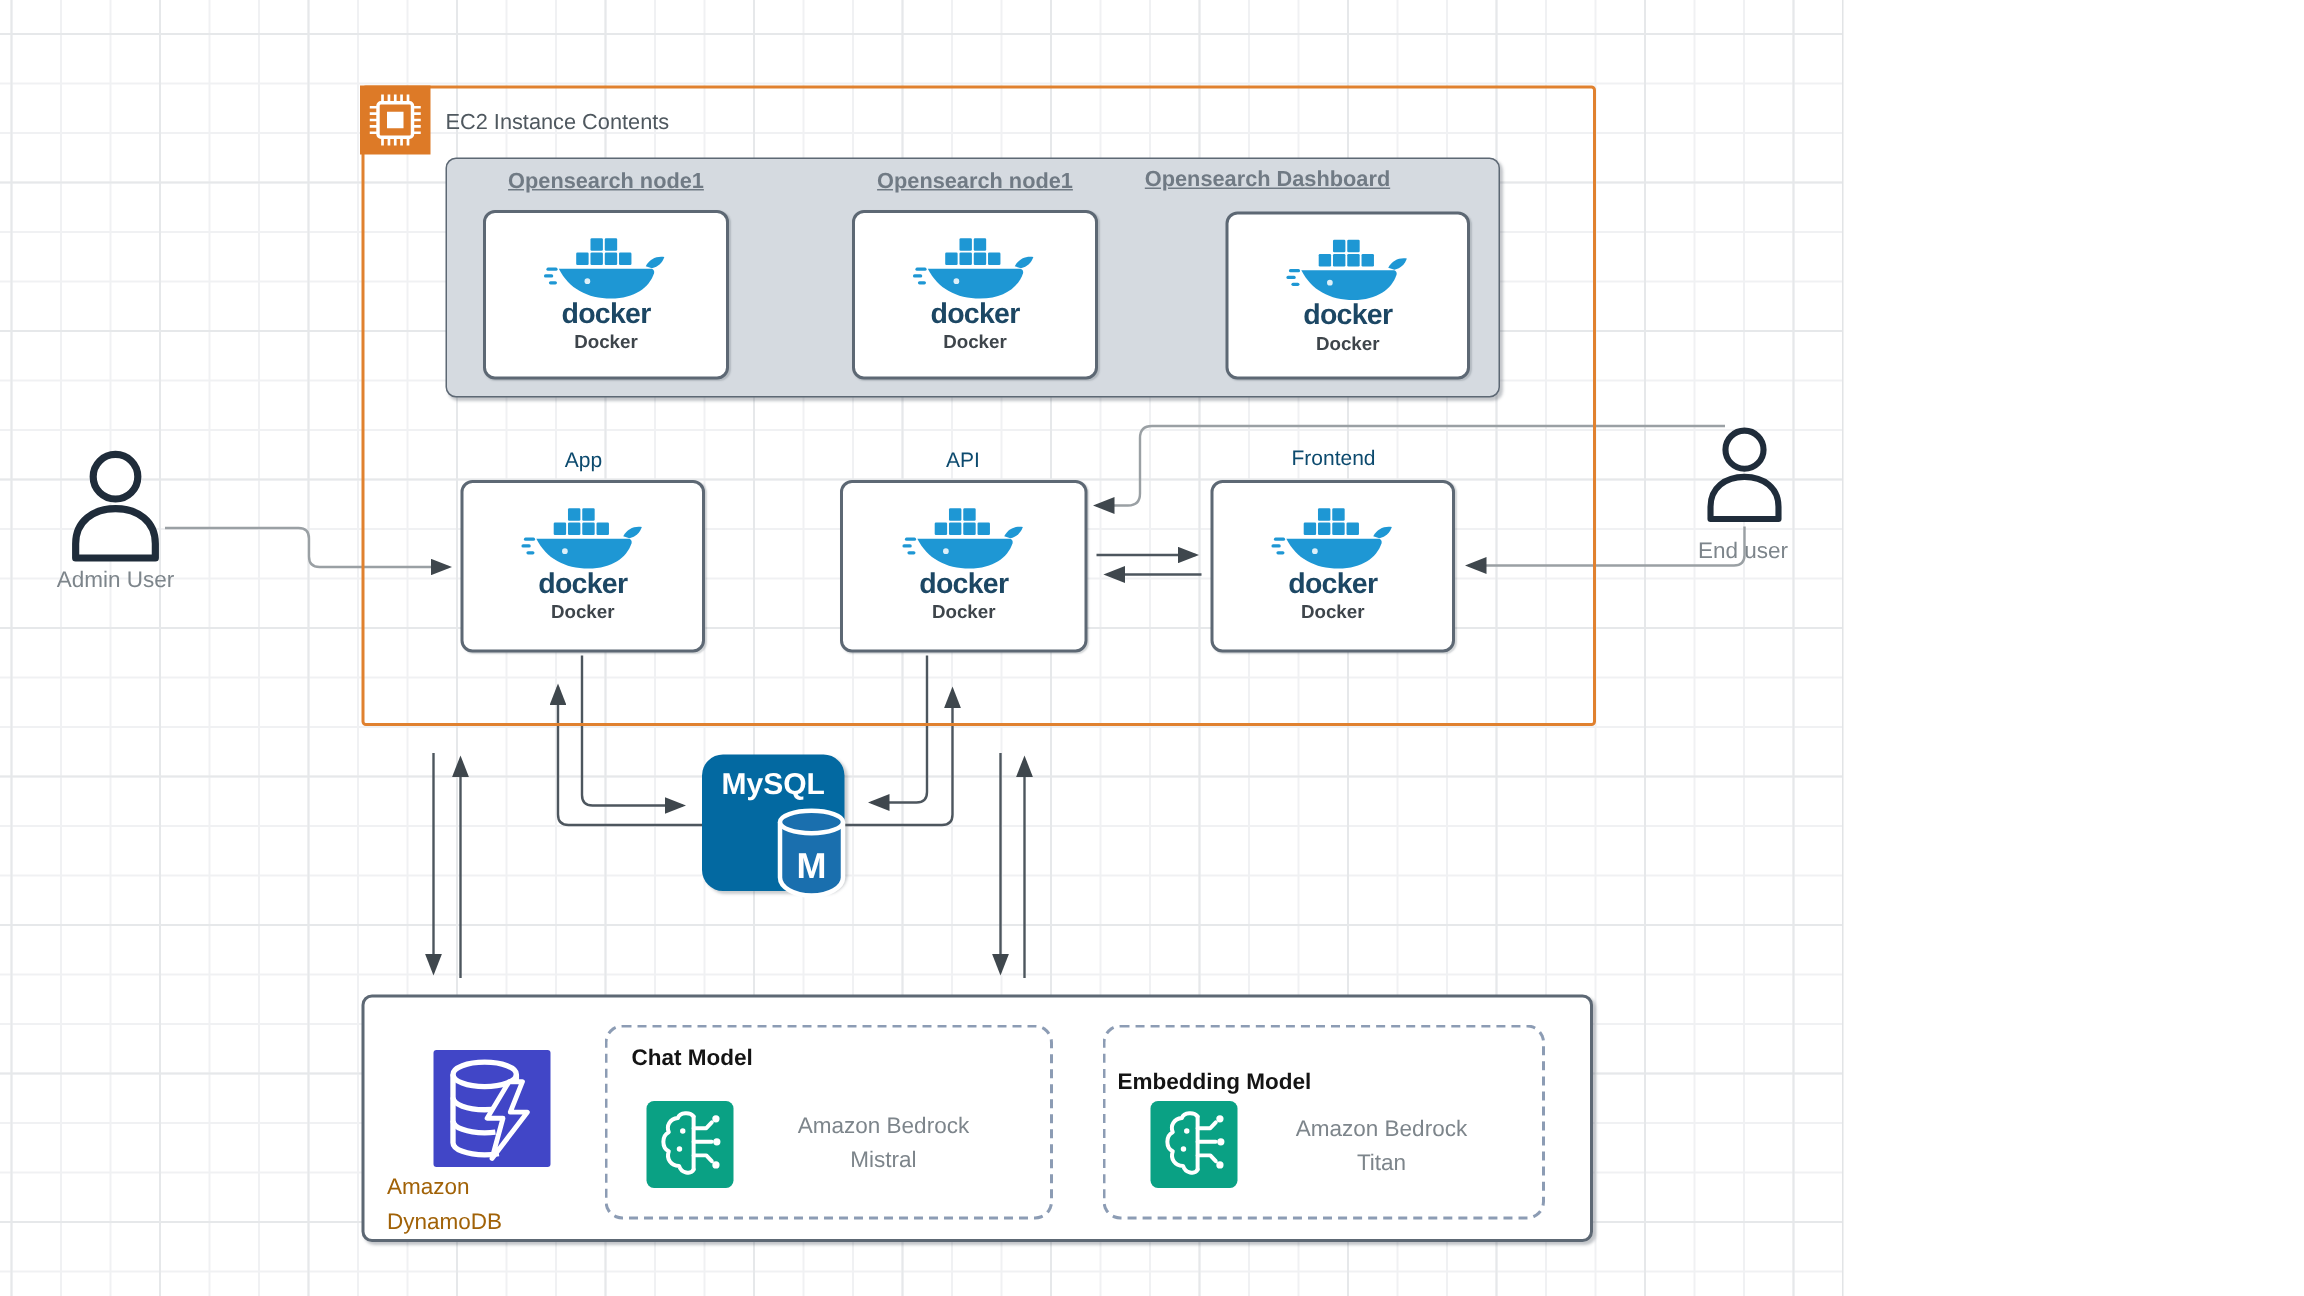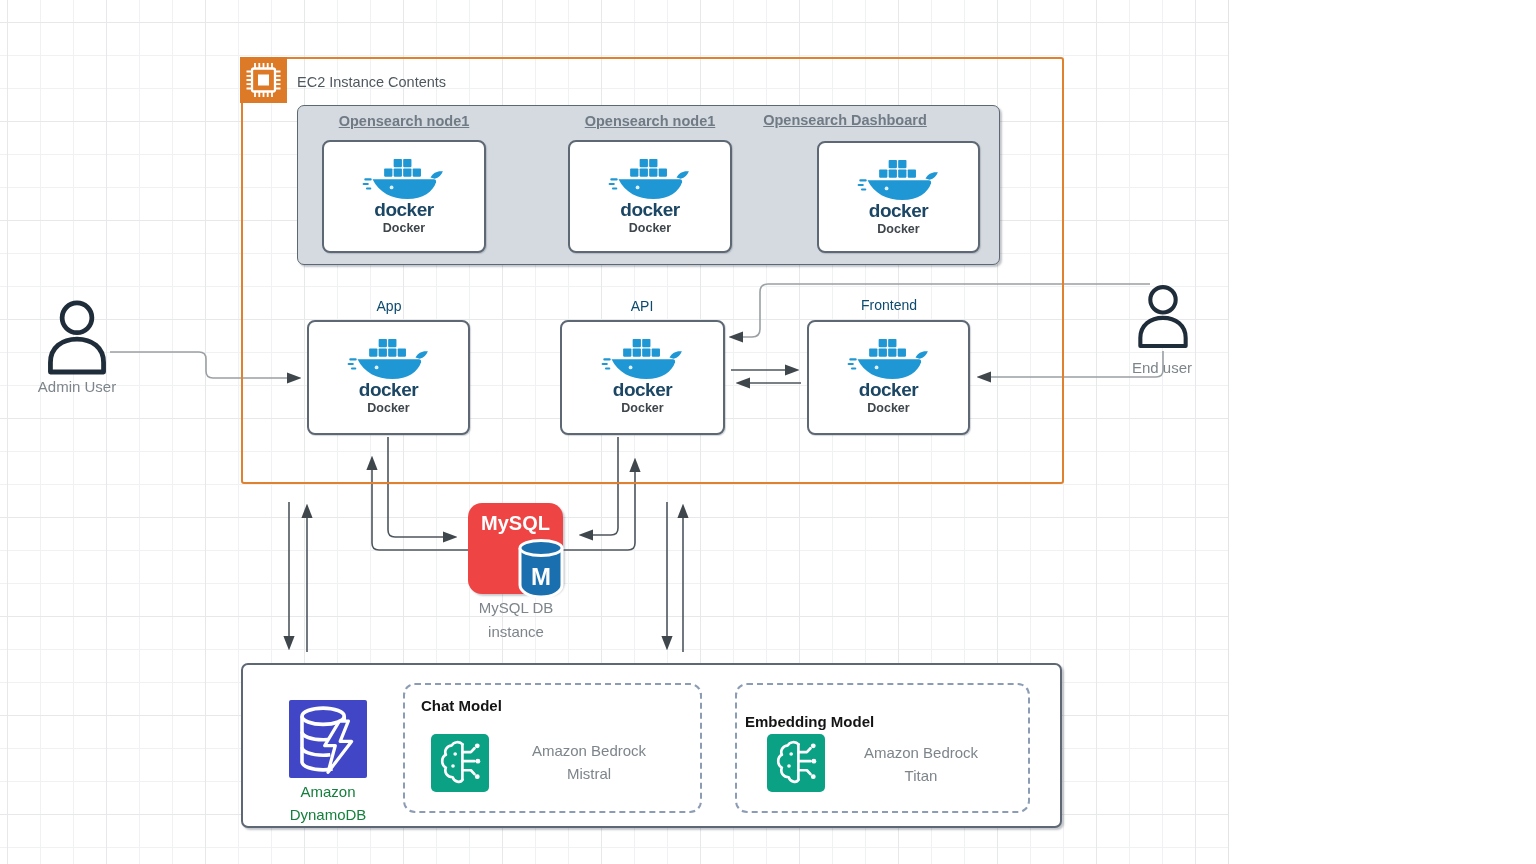"MySQL" .mysql-block { background: #ef4444 -> #0369a1 }
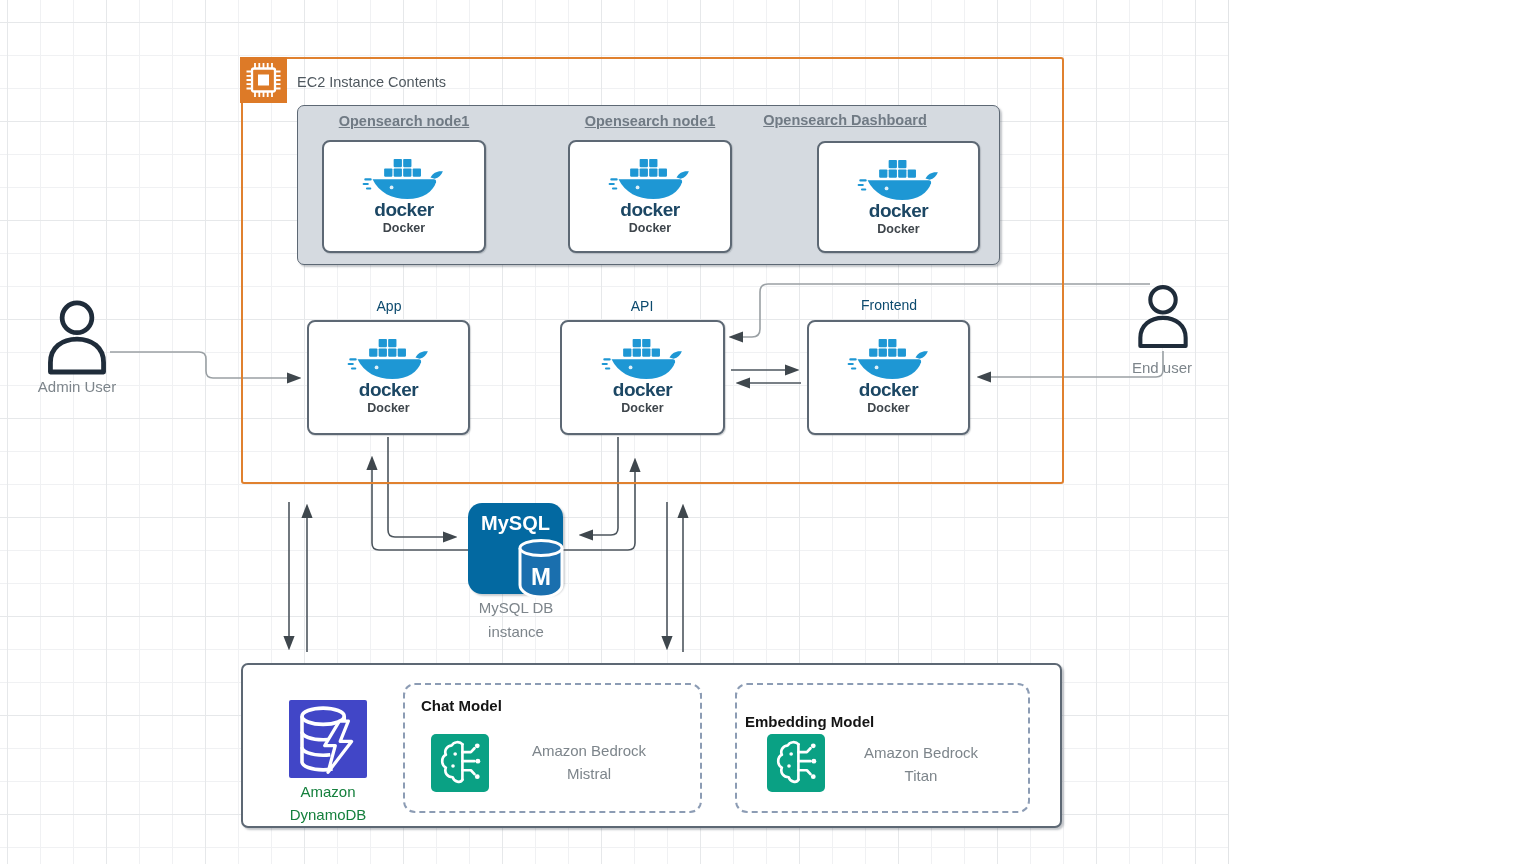"MySQL DB" div.mysql-lbl { html: <div> <div>MySQL DB</div> <div>instance</div> </div> -> none }
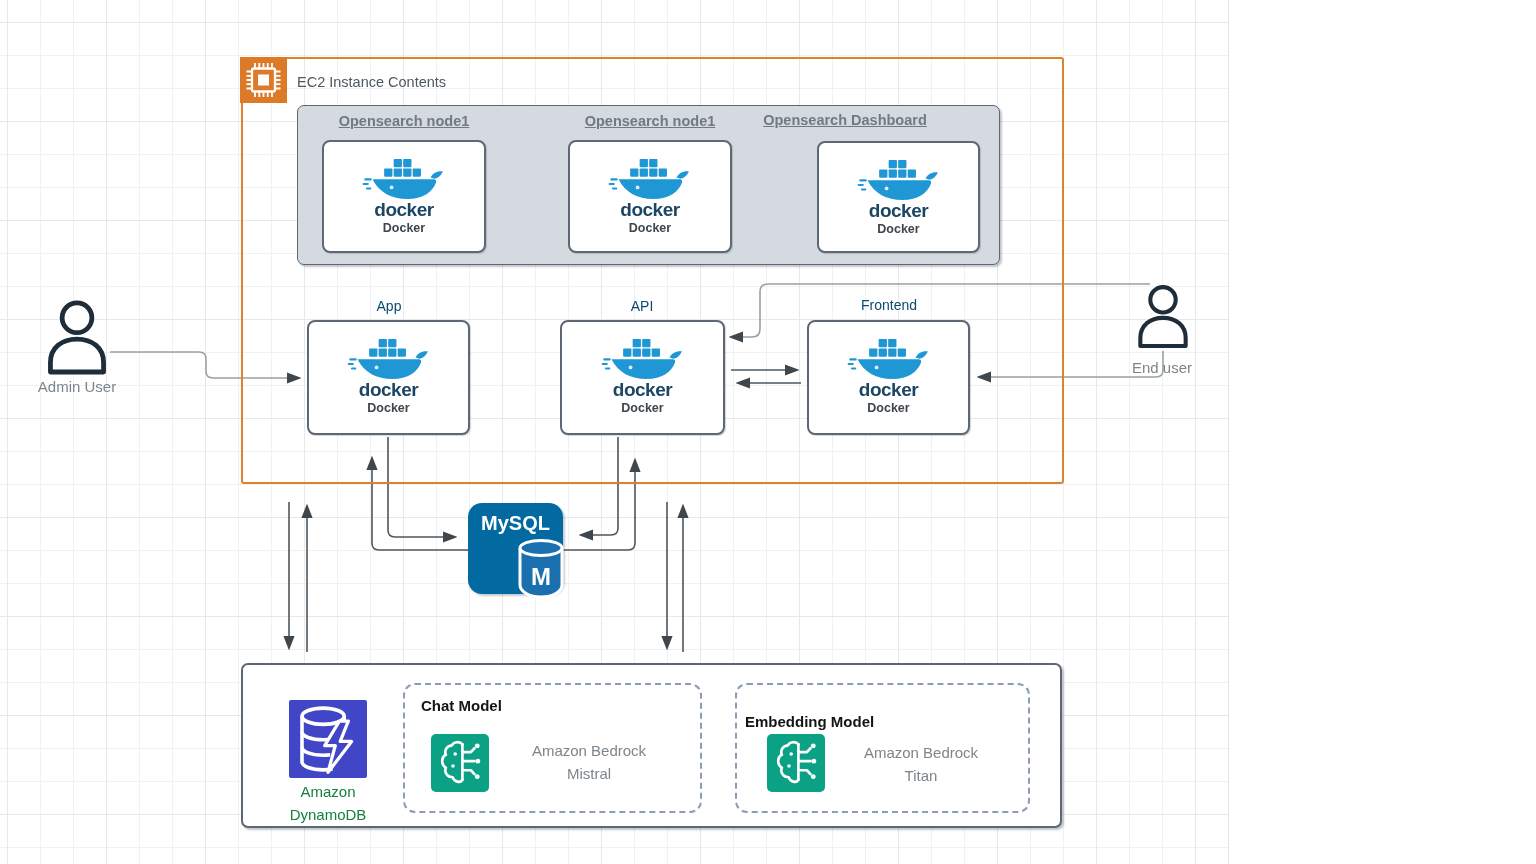"Amazon" .ddb-lbl { color: #15803d -> #a16207; text-align: center -> none }
